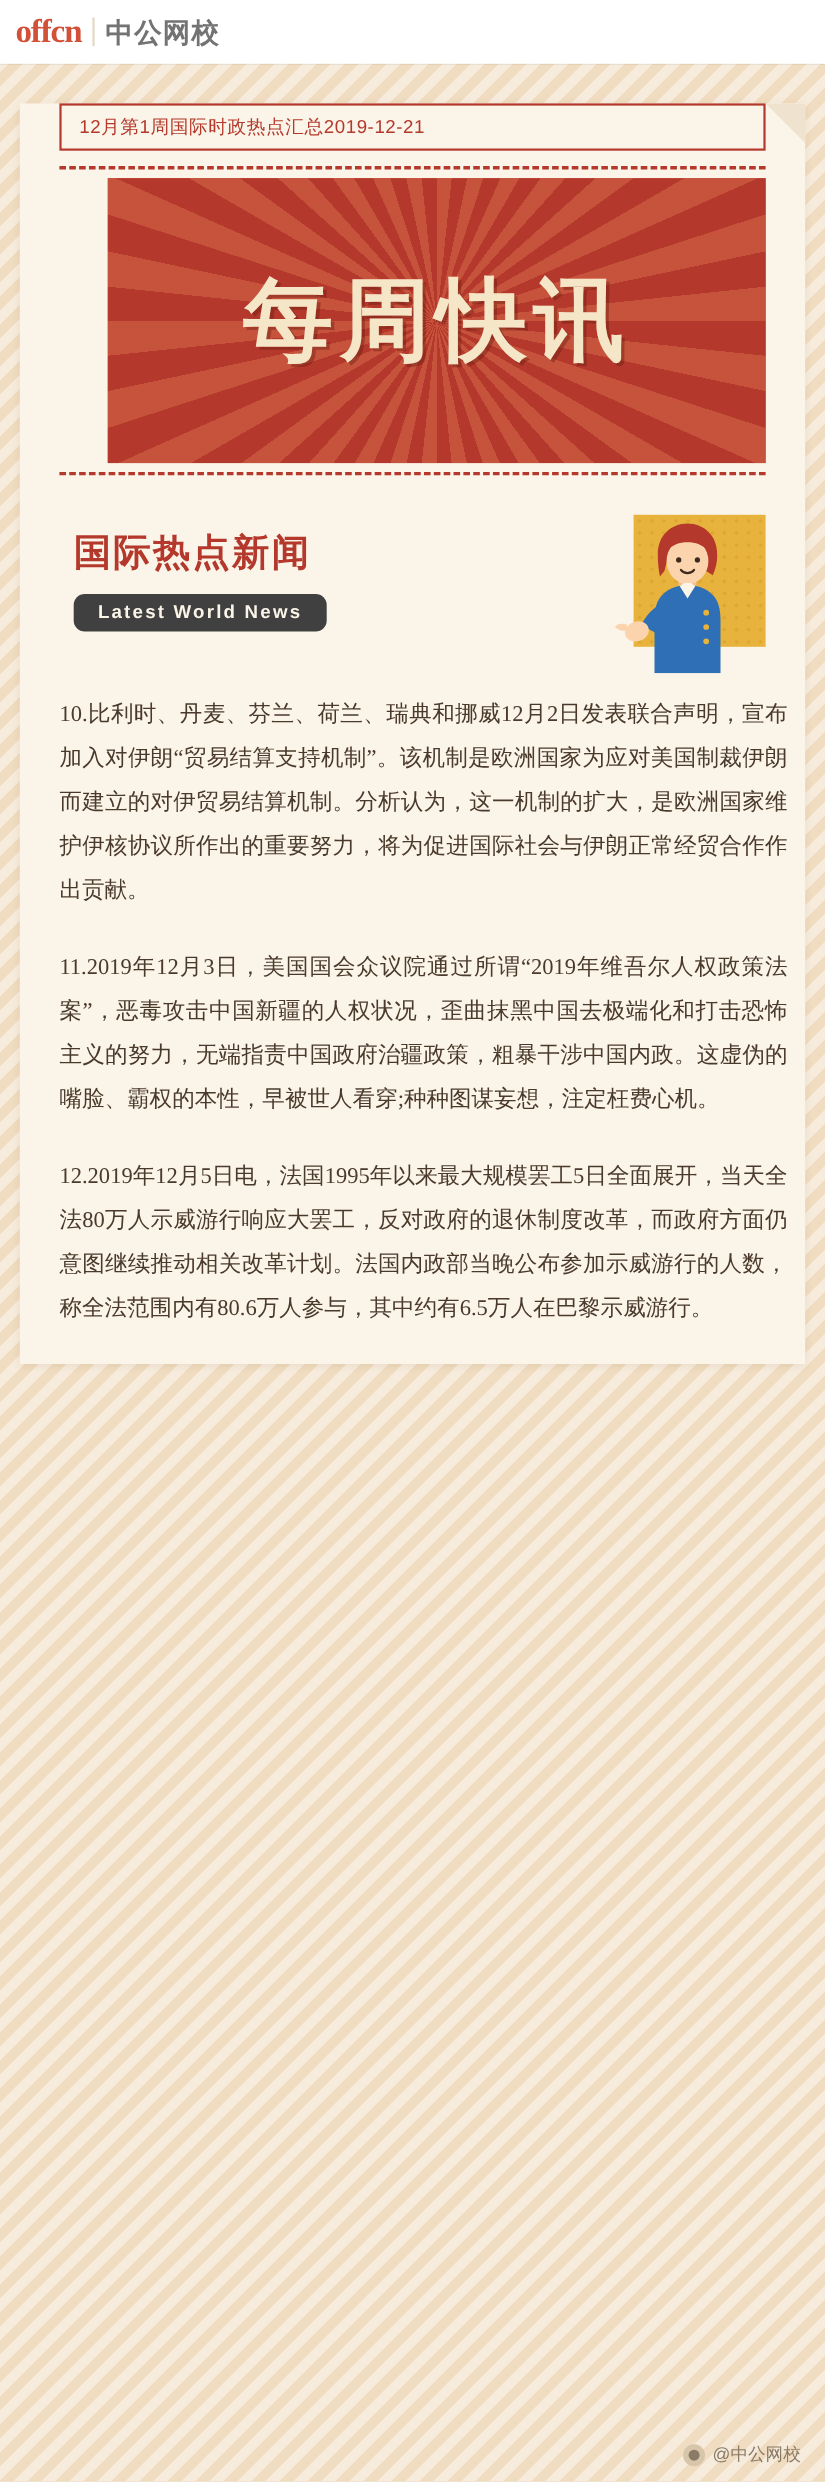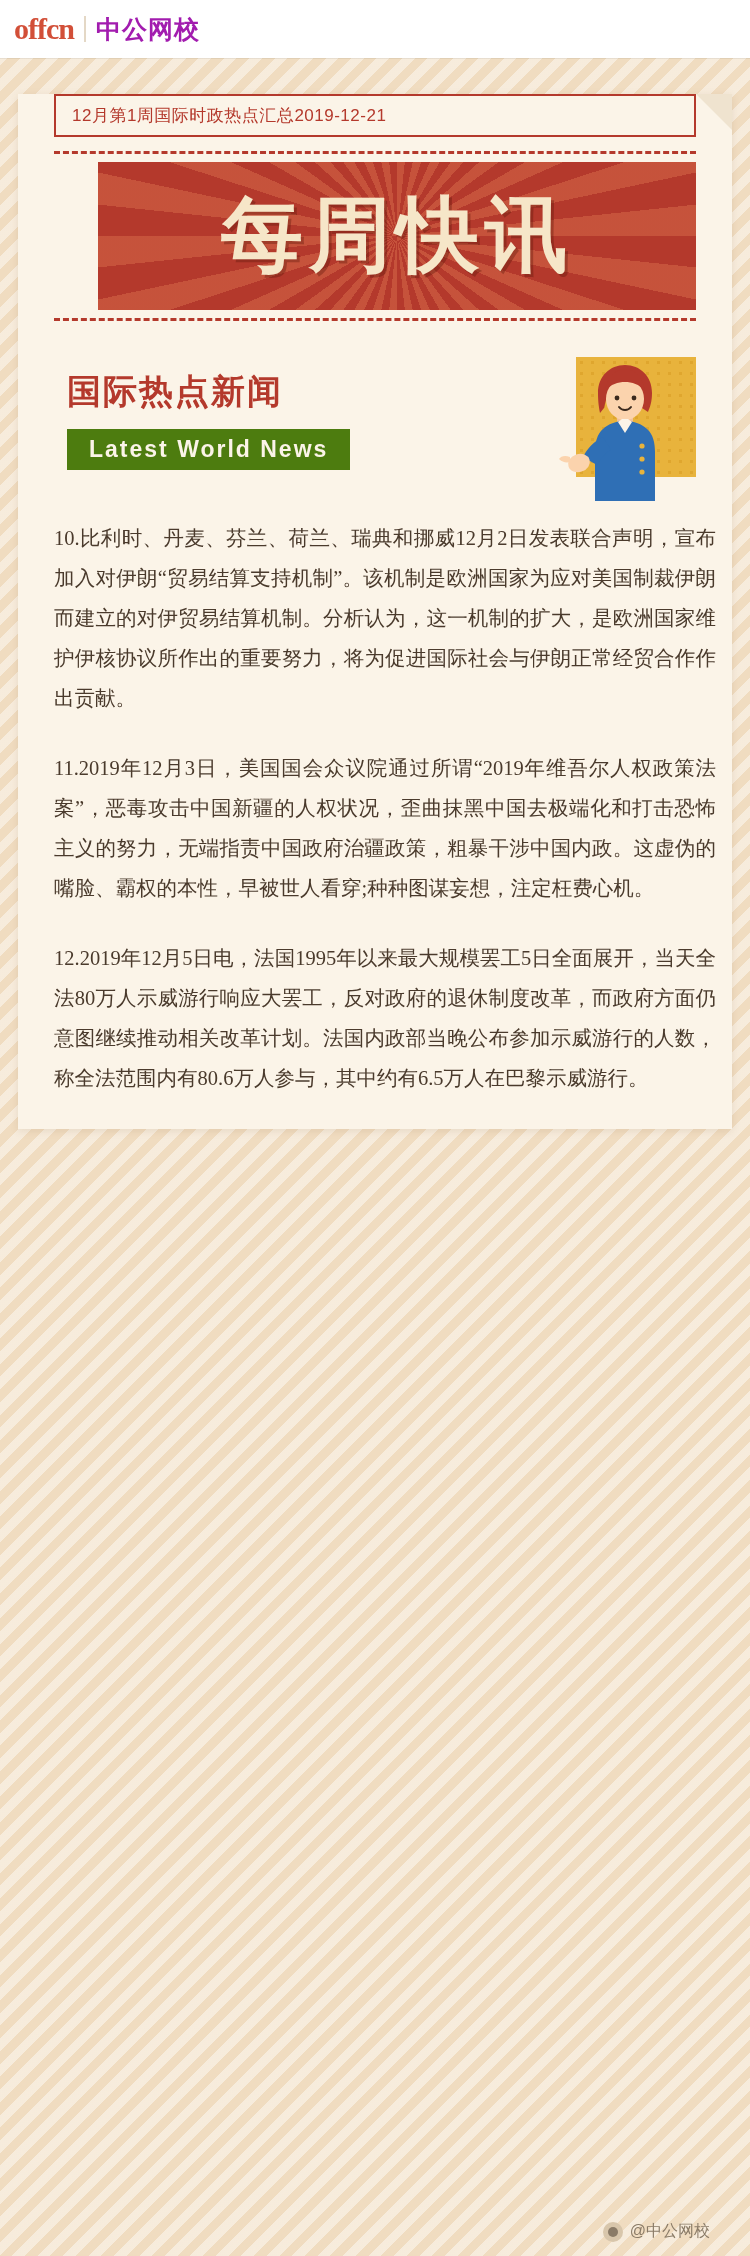"中公网校" .logo-text { color: #a21caf -> #737373 }
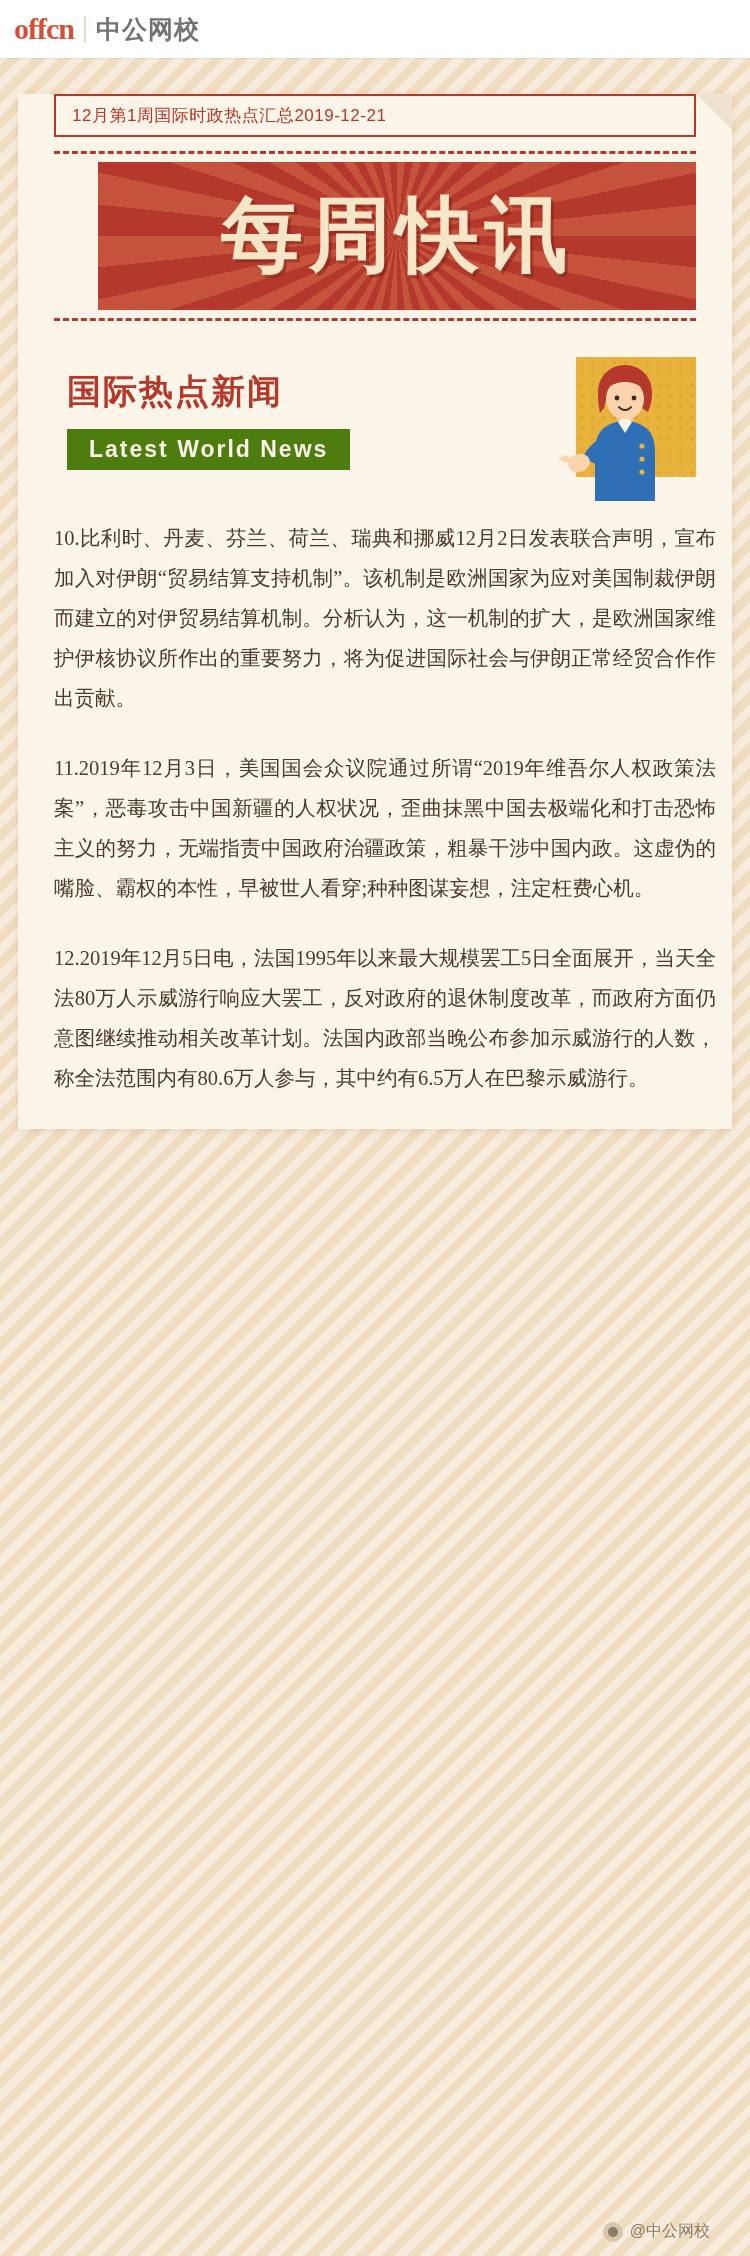"每周快讯" .banner { height: 148px -> 259px }
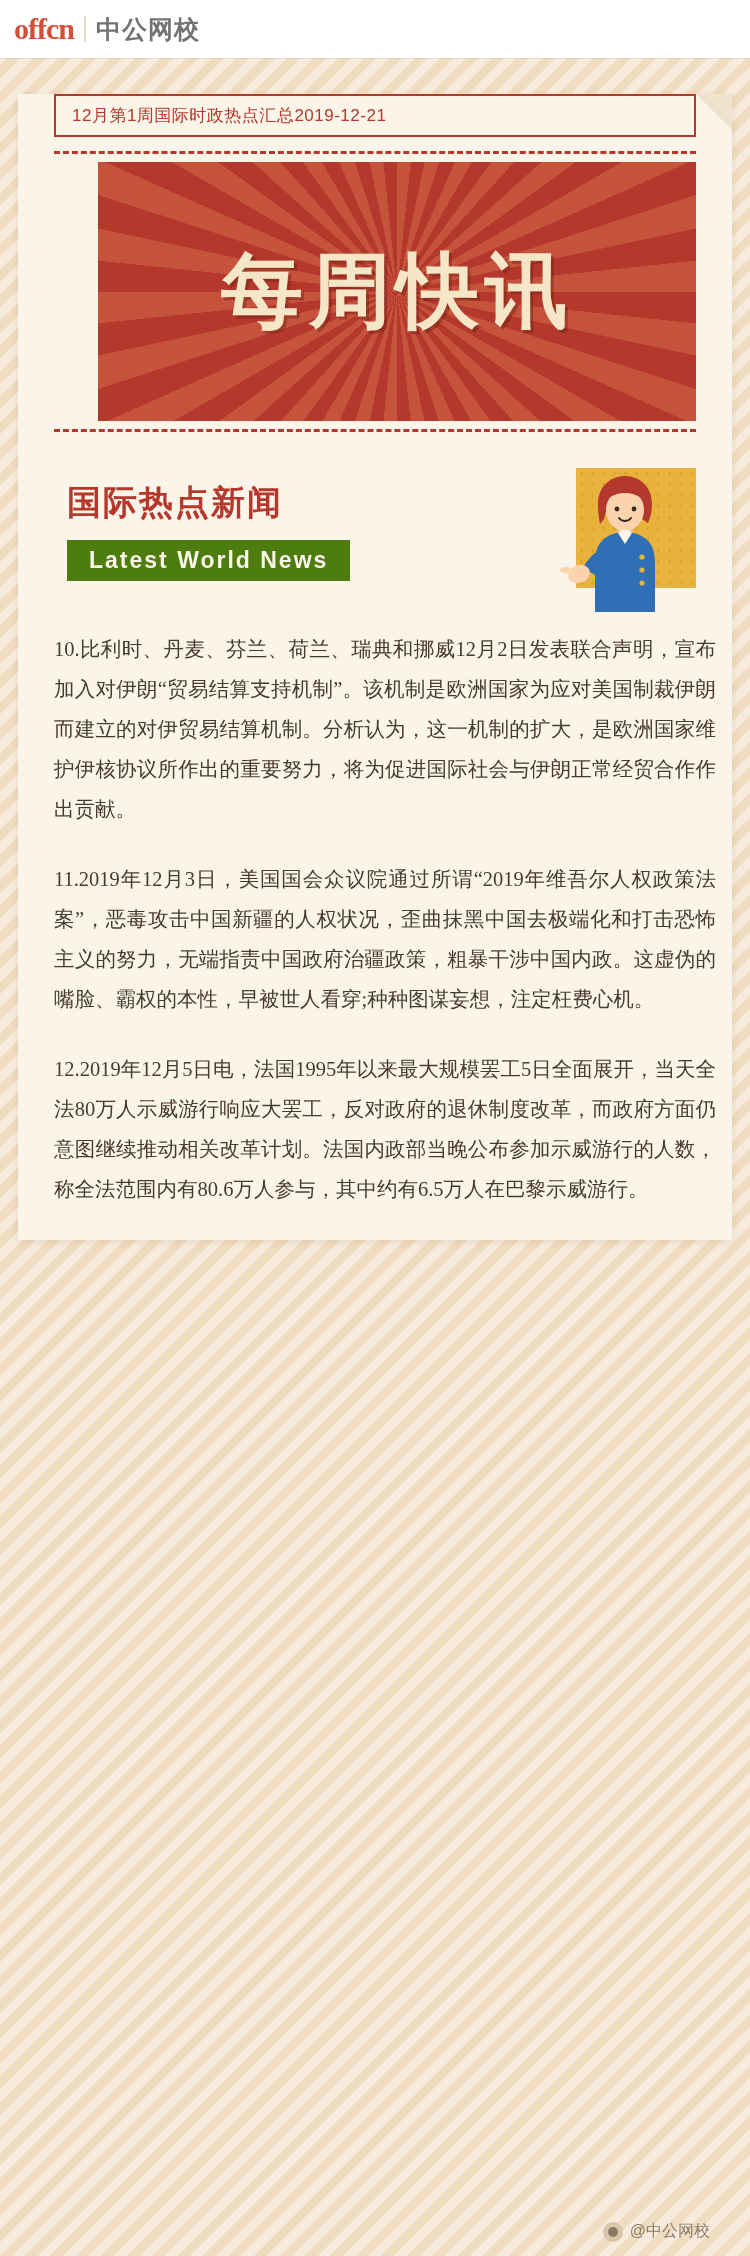"Latest World News" .section-en-box { background: #4d7c0f -> #404040; border-radius: none -> 10px; font-size: 23px -> 17px }
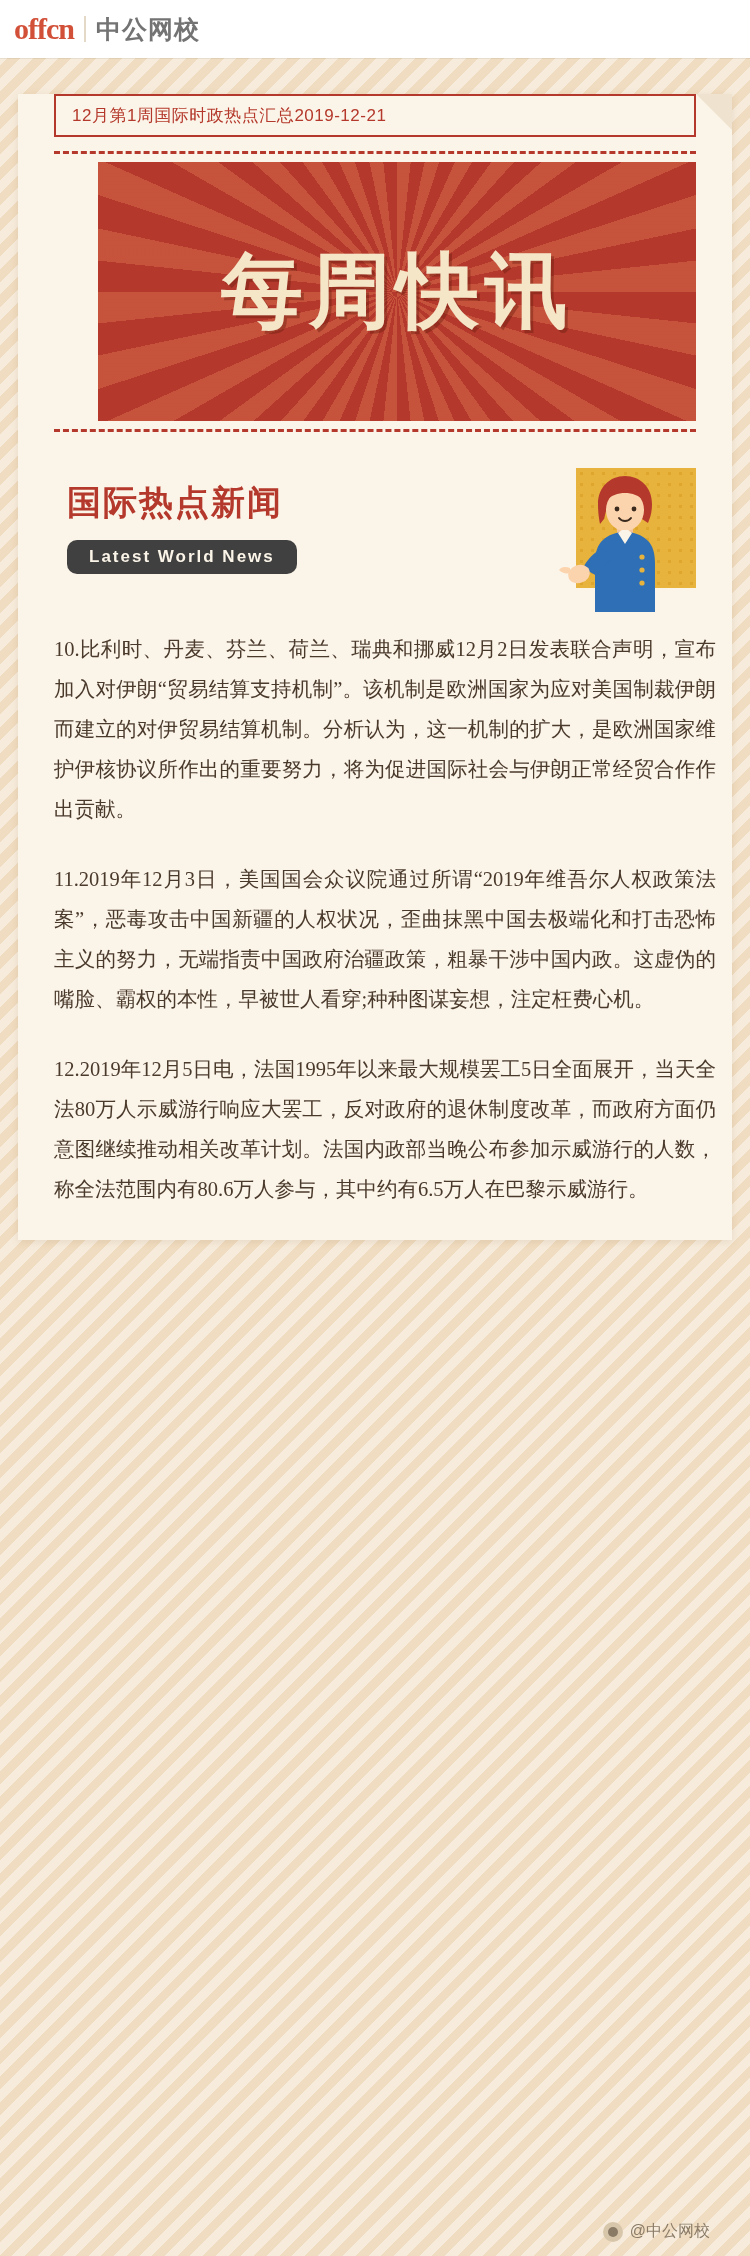"@中公网校" .footer { right: 40px -> 22px }
